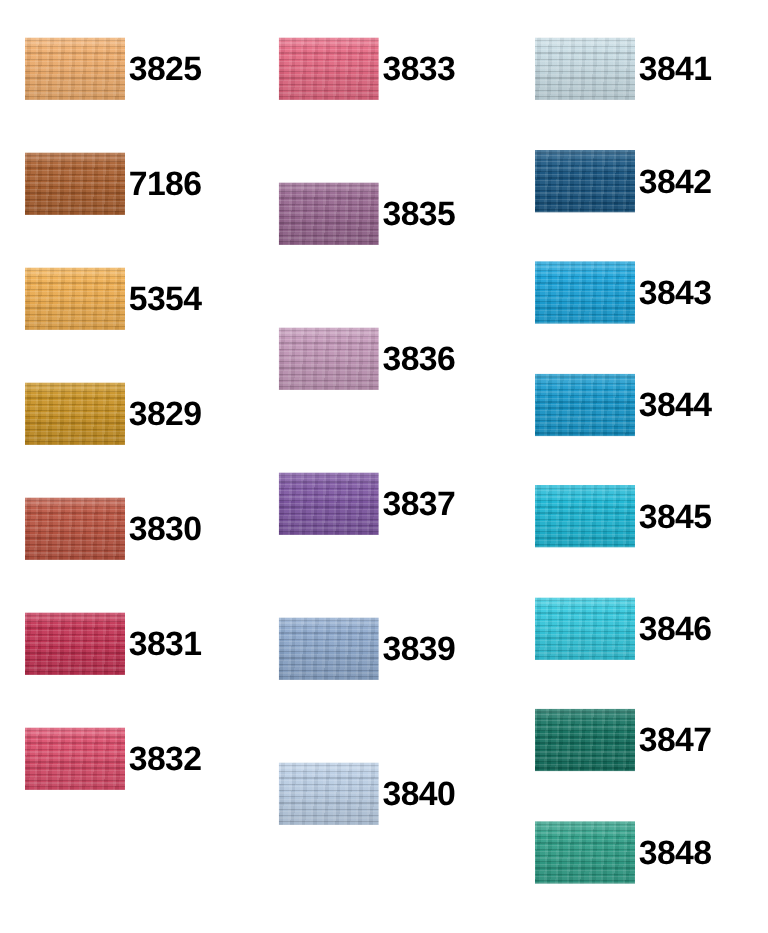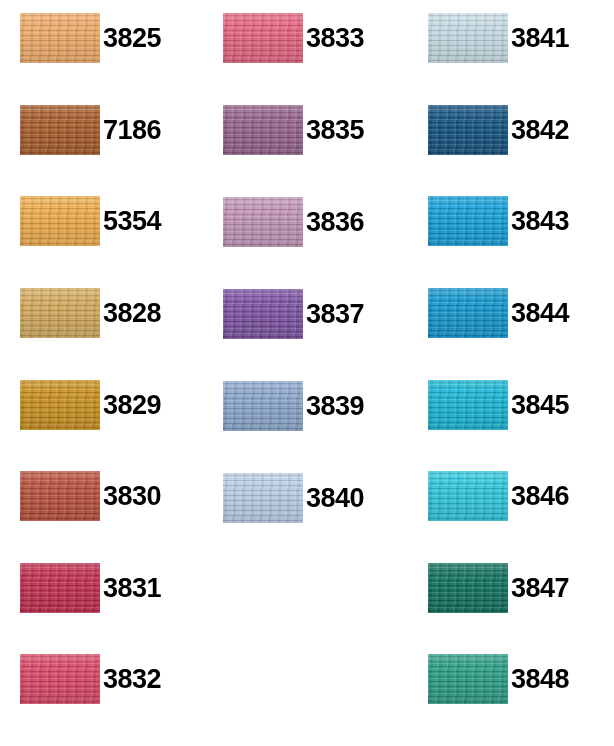"3825" #chart { padding-top: 13px -> 30px }
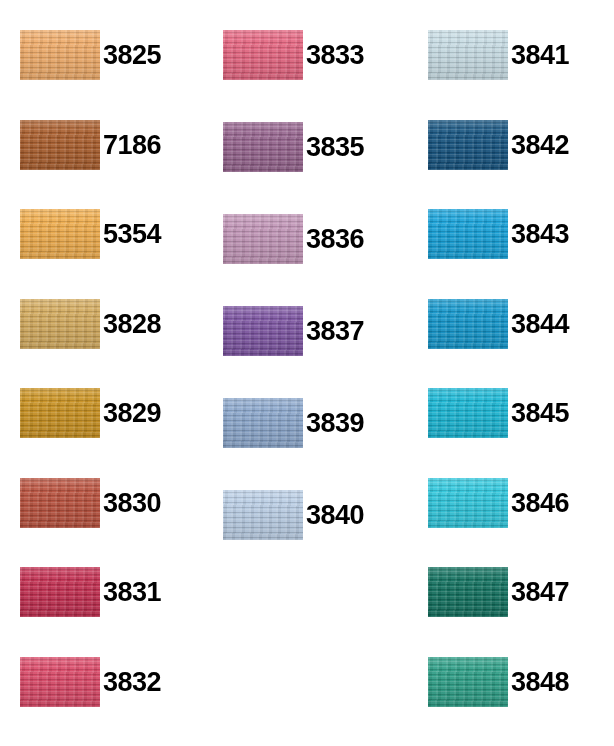"3833" .column.col-2 { gap: none -> 24px }
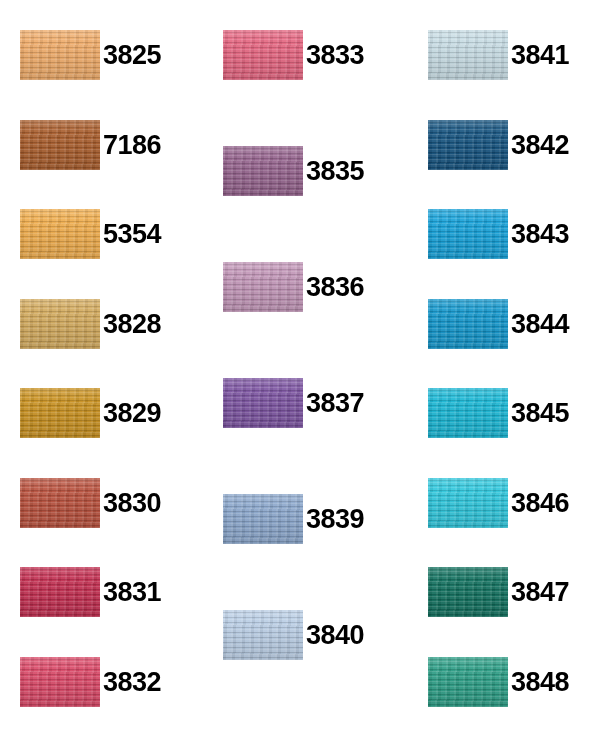"3828" div.swatch-row { html: <div> <div> <div></div> <div></div> <div></div> </div> <div>3828</div> </div> -> none }
